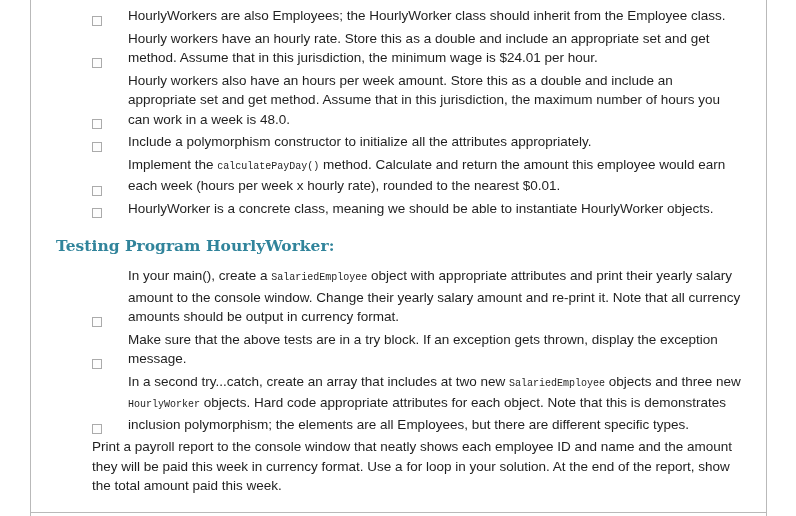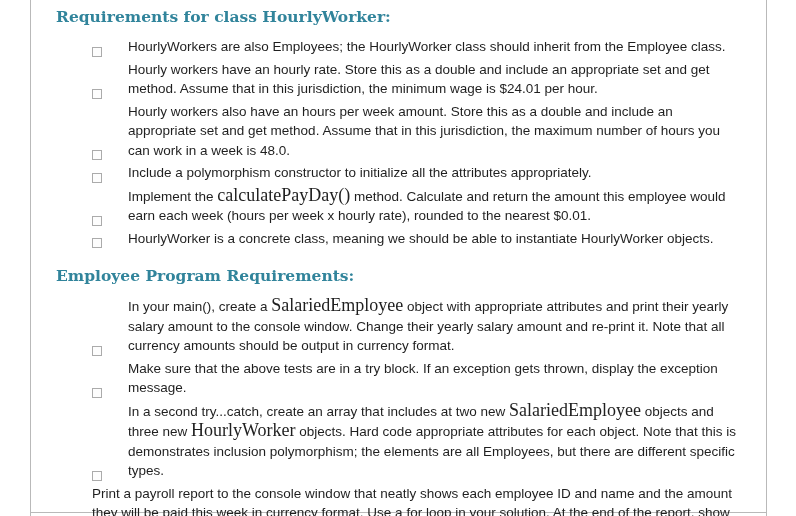"Requirements for class HourlyWorker:" h2.section-heading { html: <h2>Requirements for class HourlyWorker:</h2> -> none }
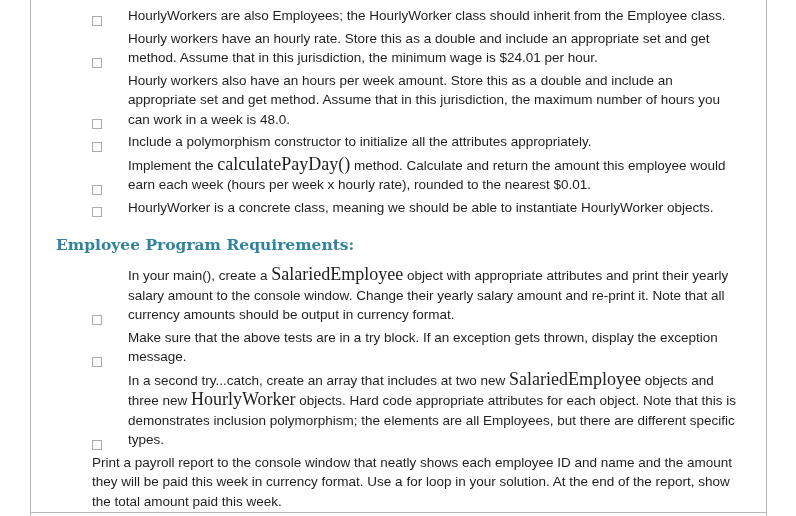"calculatePayDay()" .mono { font-family: Liberation Serif, serif -> Liberation Mono, monospace; font-size: 18px -> 10px }
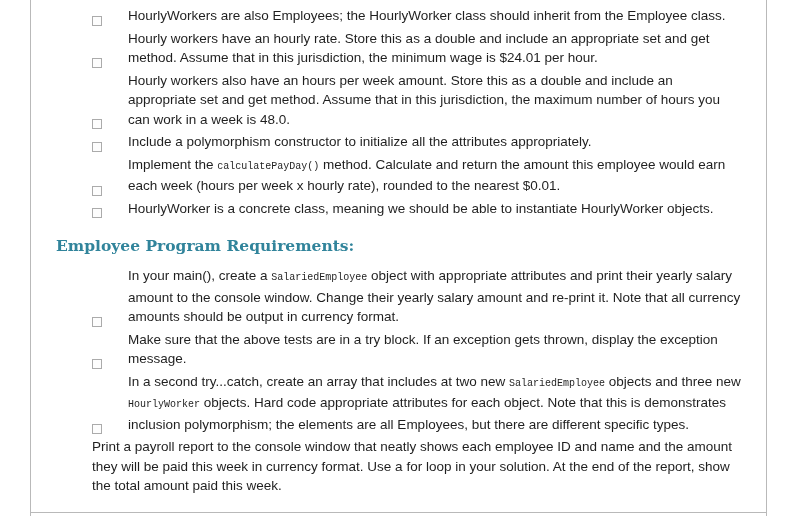"Employee Program Requirements:" h2.section-heading { text: Employee Program Requirements -> Testing Program HourlyWorker }
